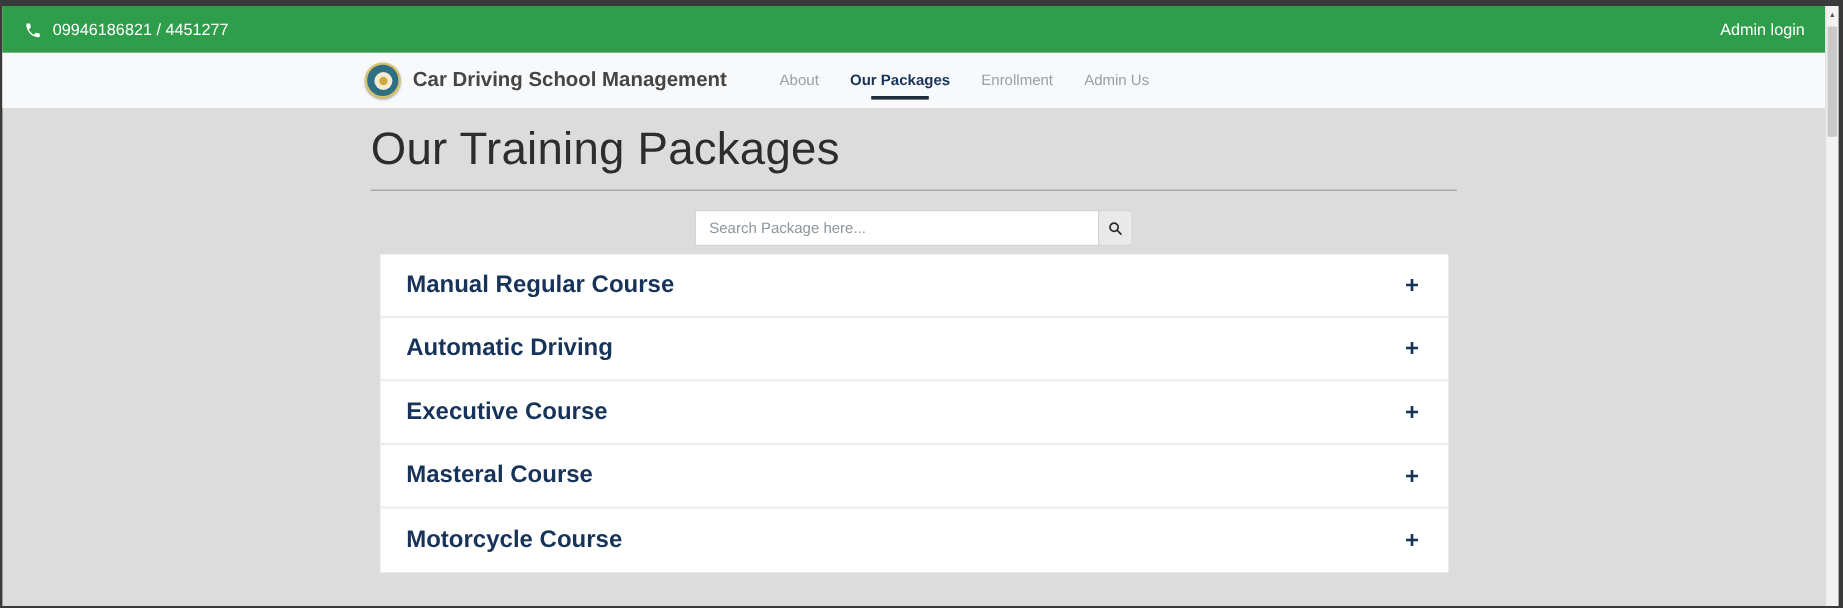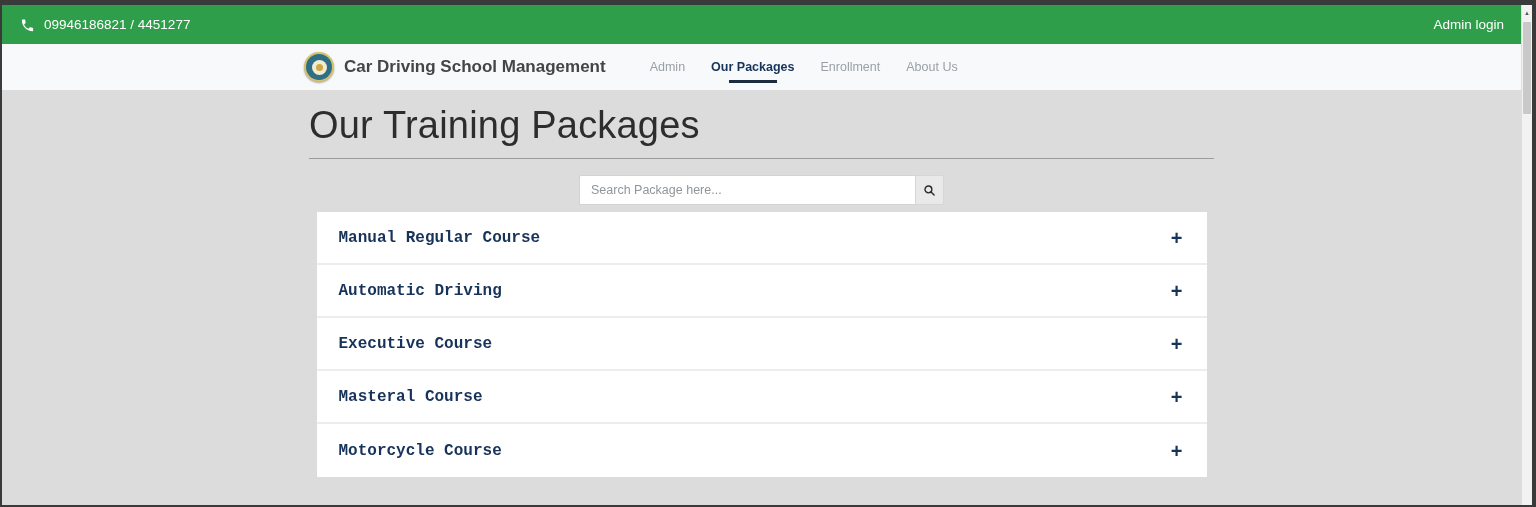"Admin" a { text: Admin -> About }
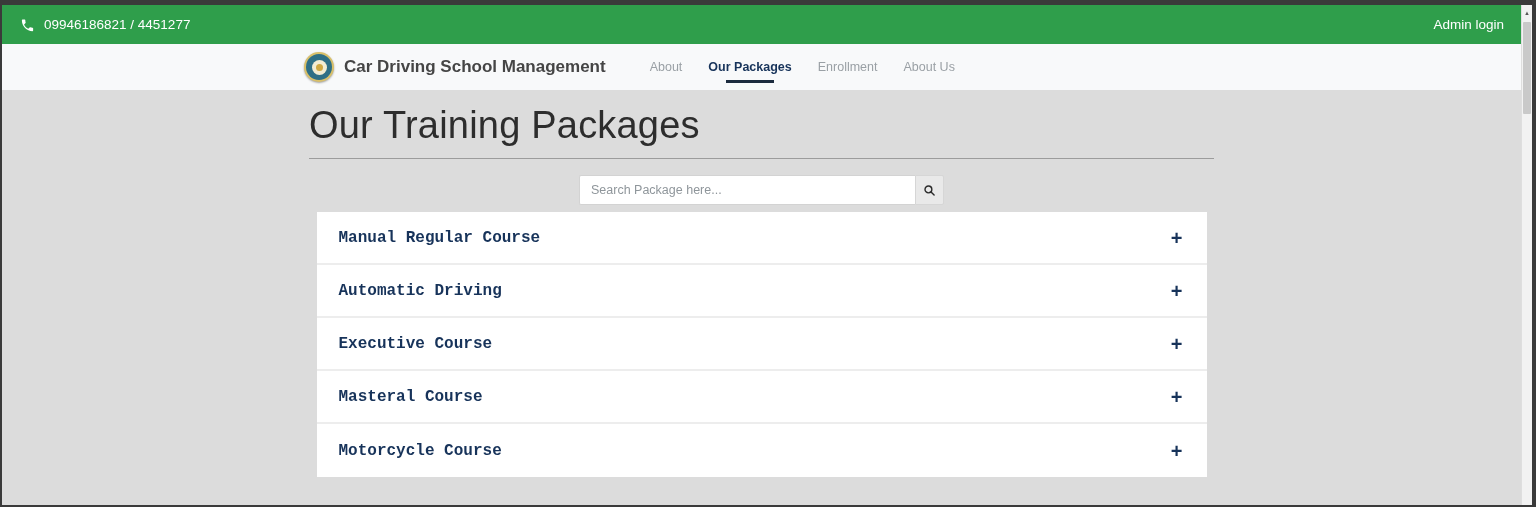"About Us" a { text: About -> Admin }
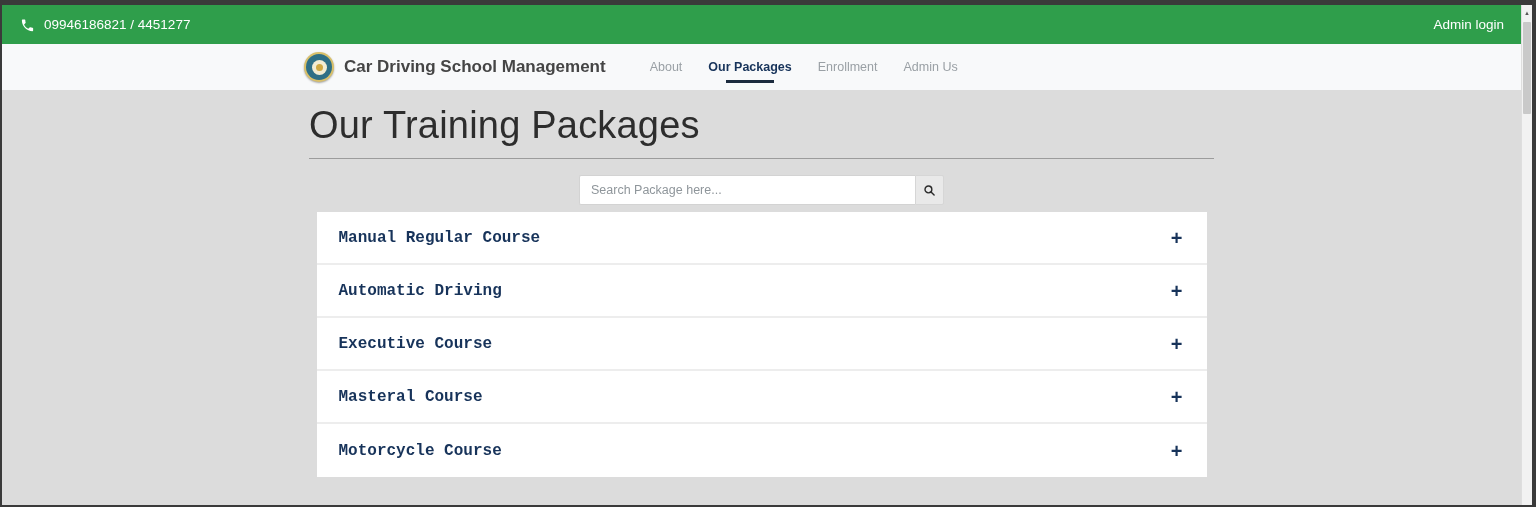"Manual Regular Course" .acc-title { font-family: Liberation Mono, monospace -> none; font-size: 16px -> 20px }
